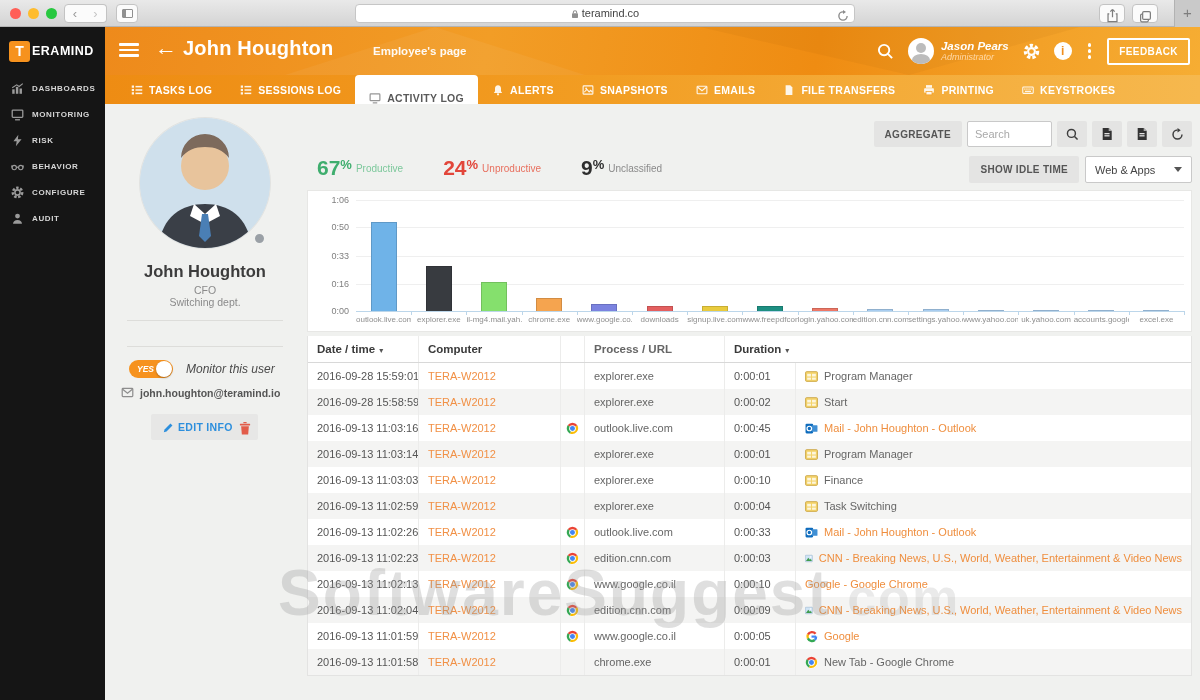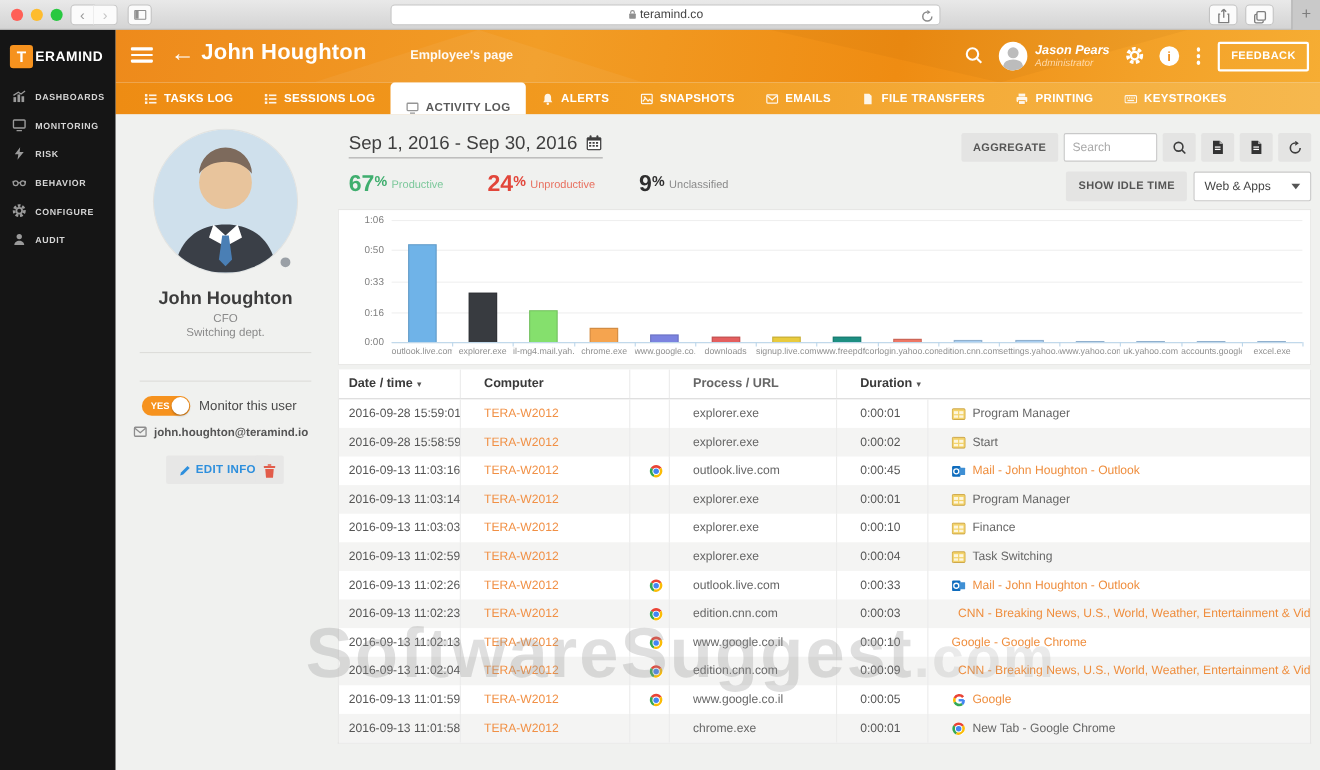"Sep 1, 2016 - Sep" div { html: <div> <span>Sep 1, 2016 - Sep 30, 2016</span> <svg> <use></use> </svg> </div> -> none }
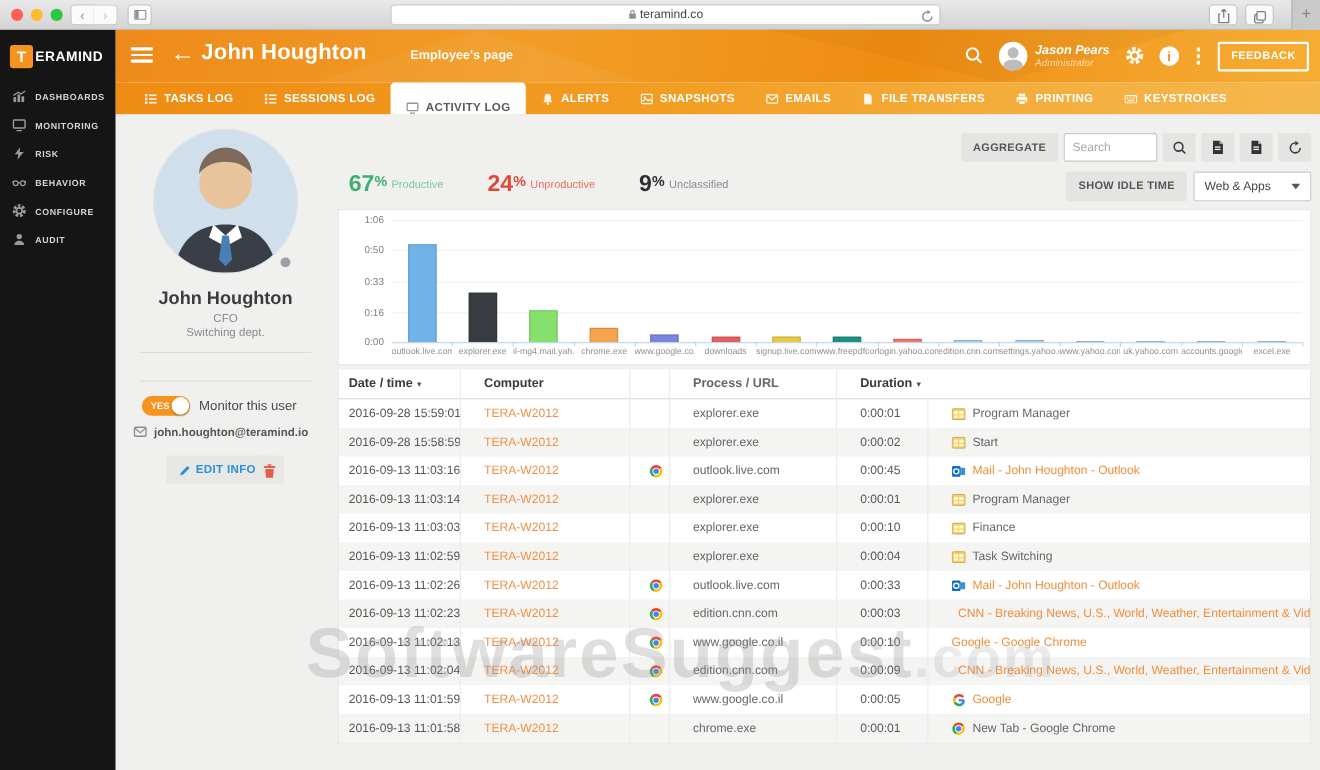"Date / time ▾" .trow { gap: 12px -> none }
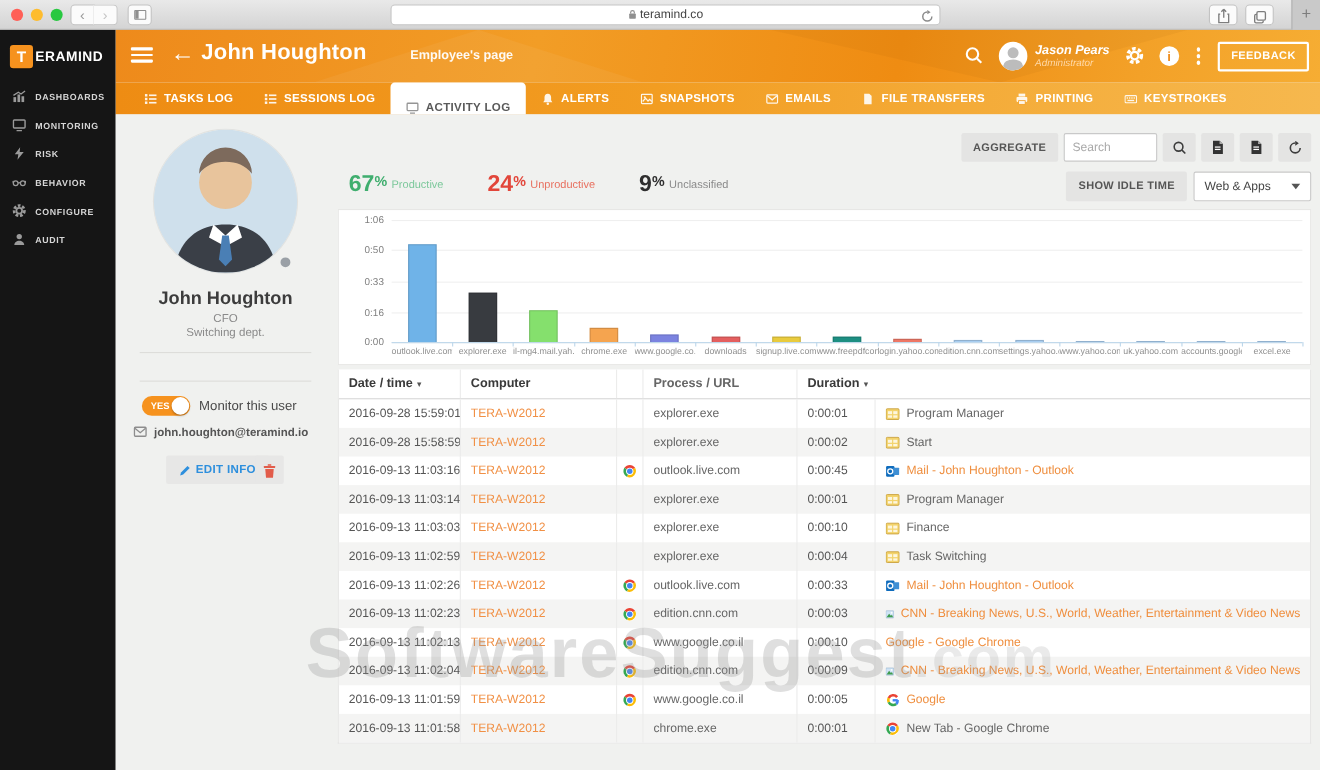"YES" #monitor-row { font-style: none -> italic; gap: 8px -> 13px }
